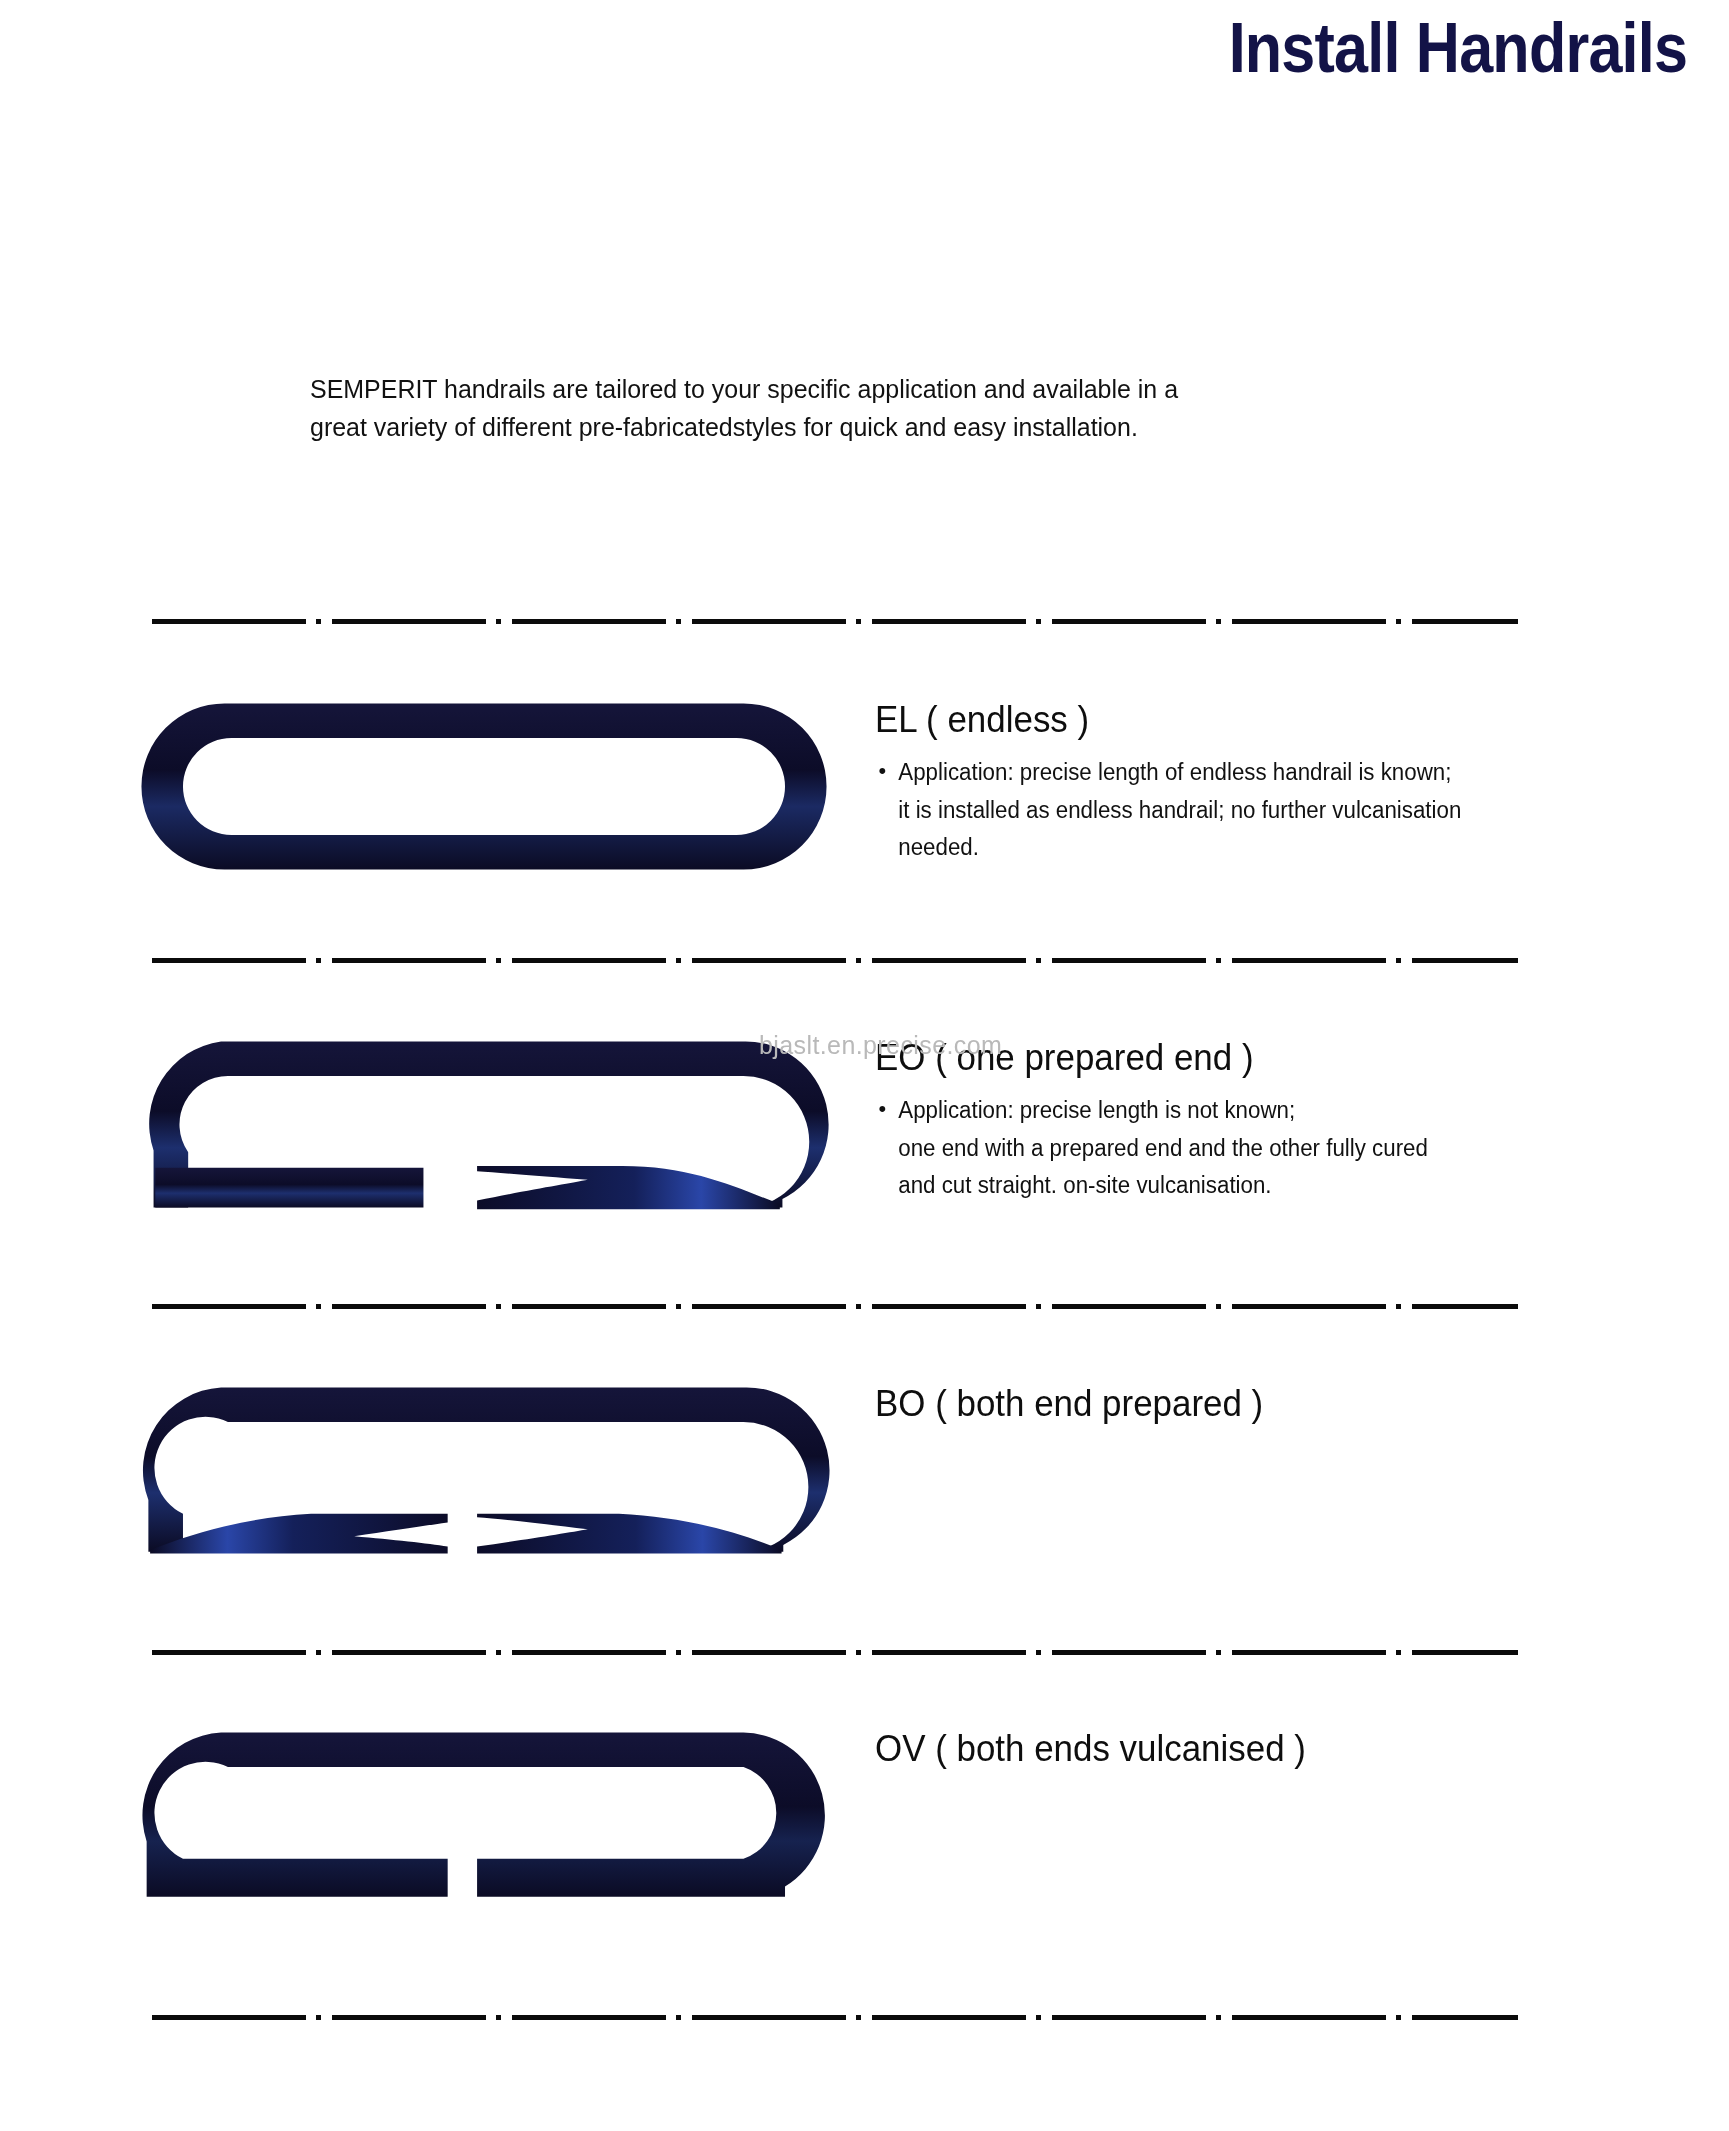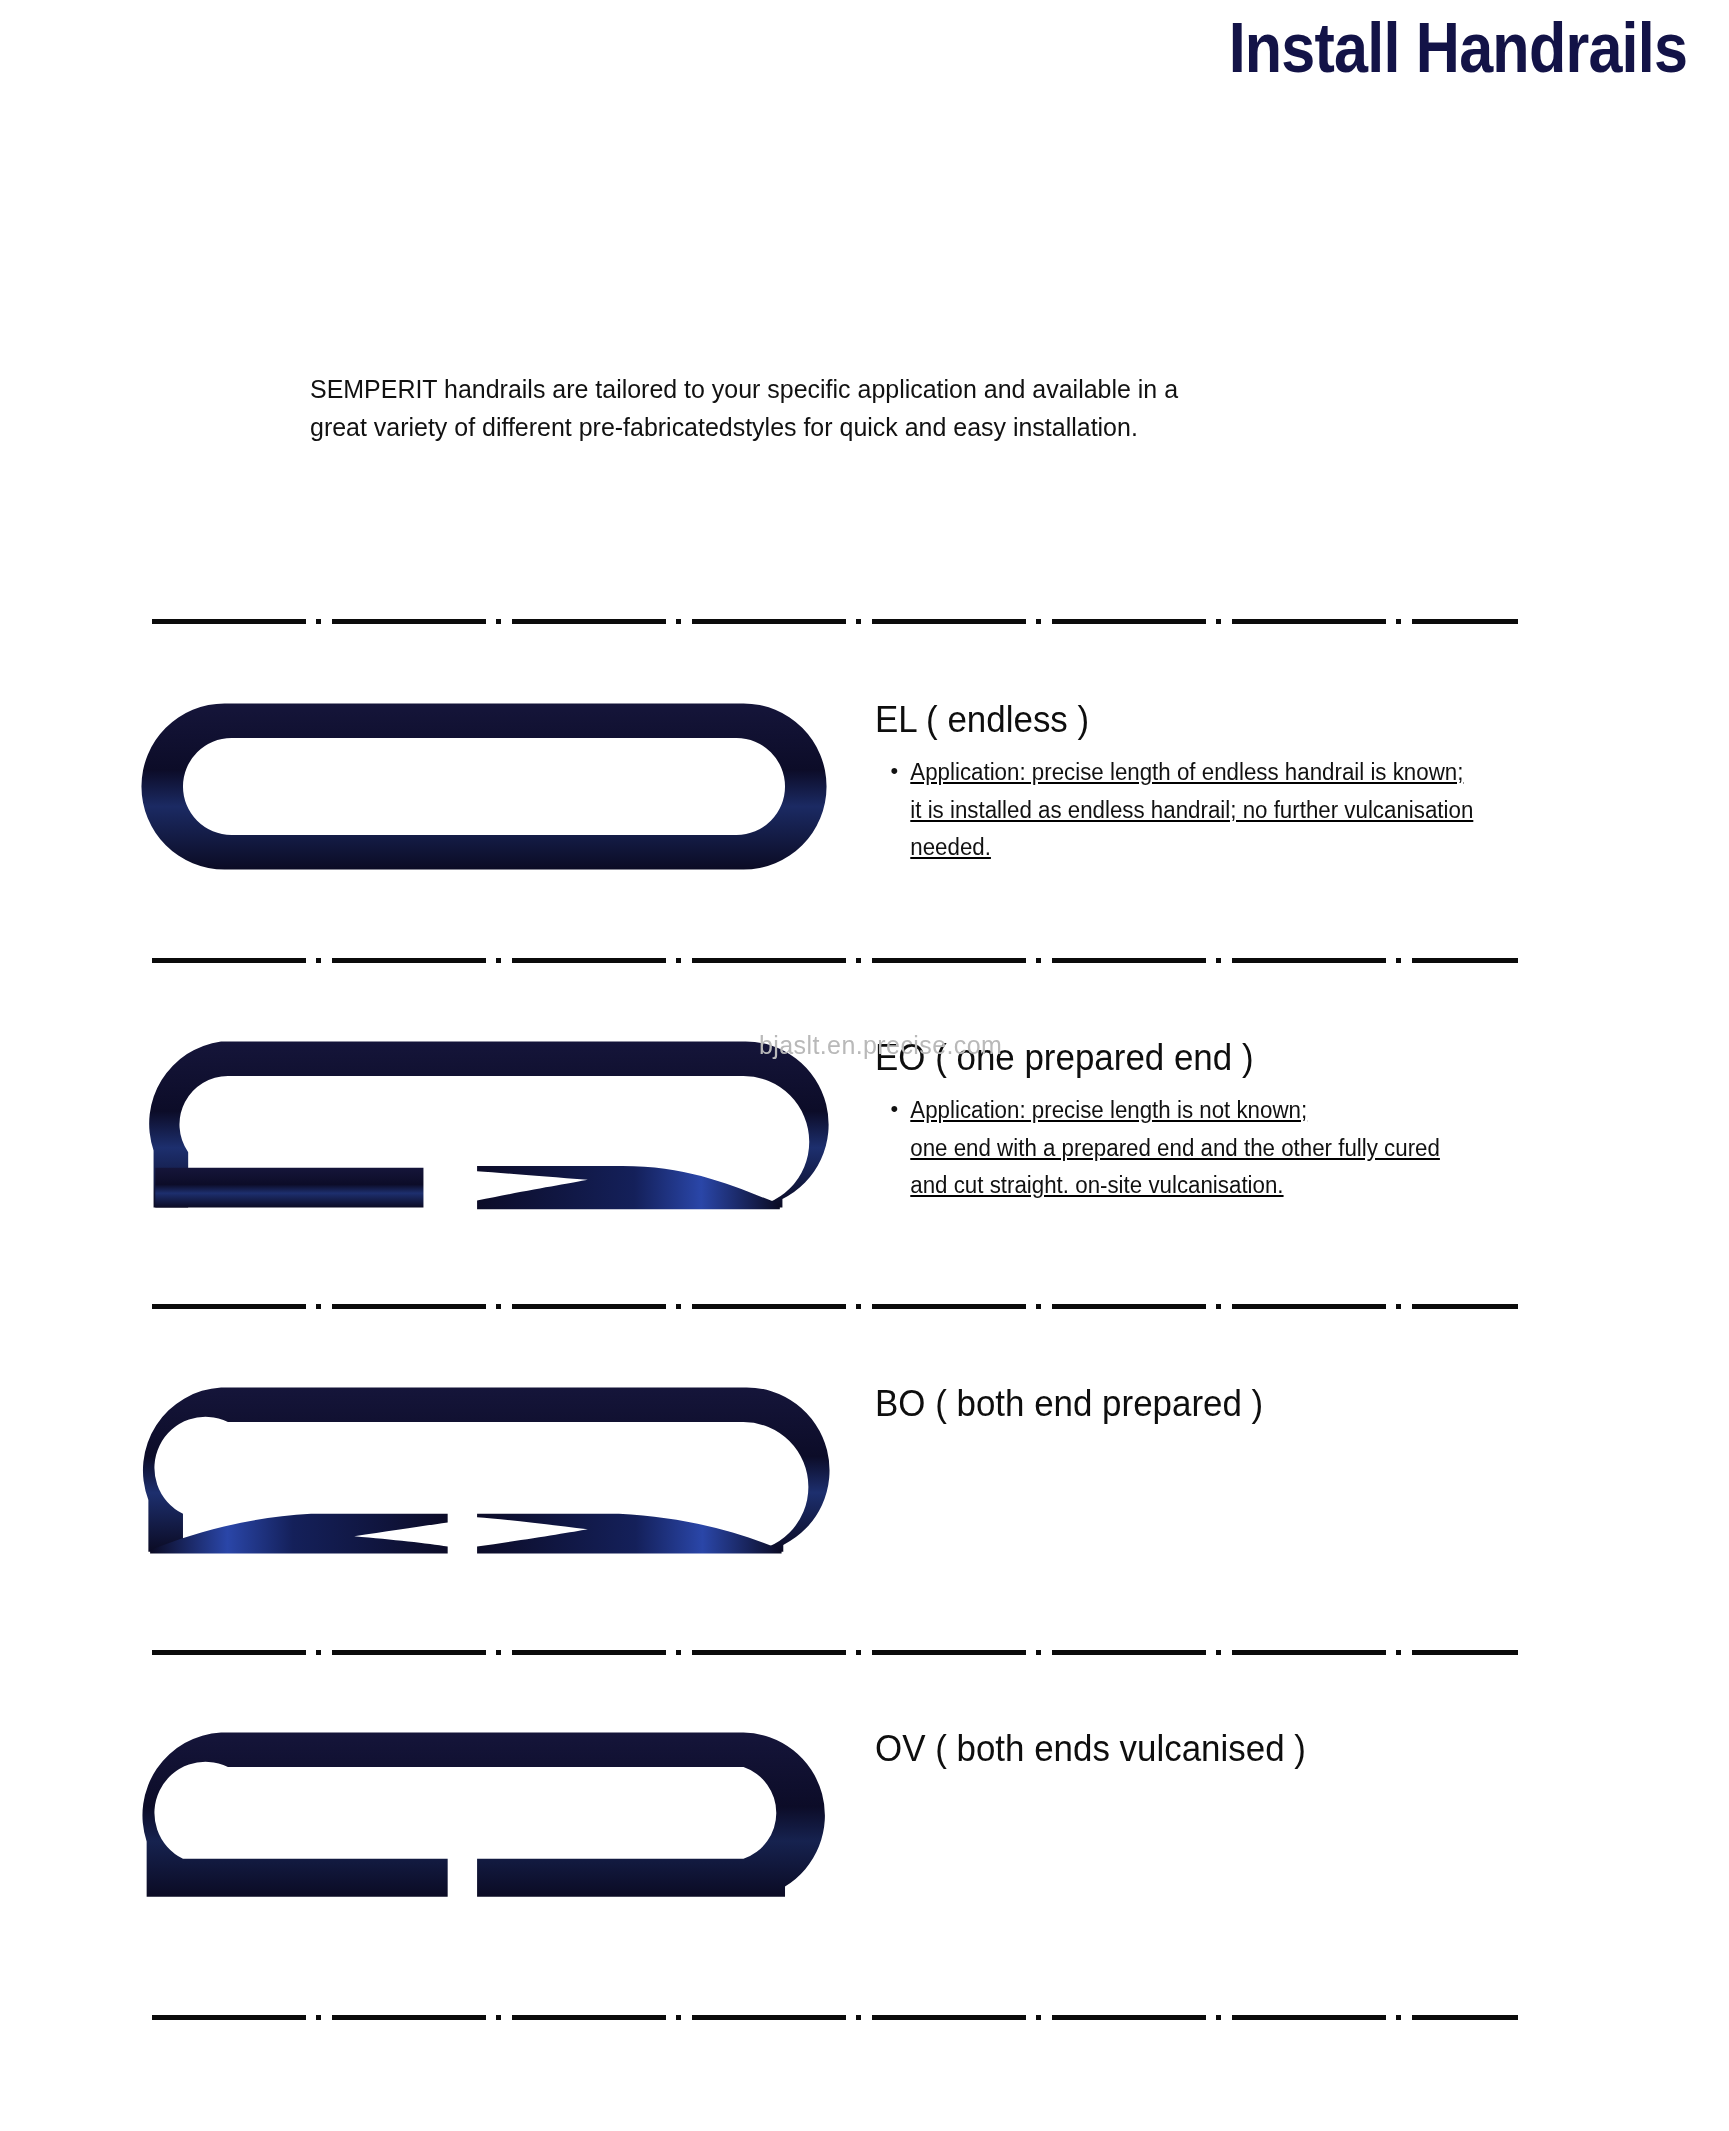"Application: precise length of endless" .bullet-list { margin: 12px -> 0; text-decoration: underline -> none }
